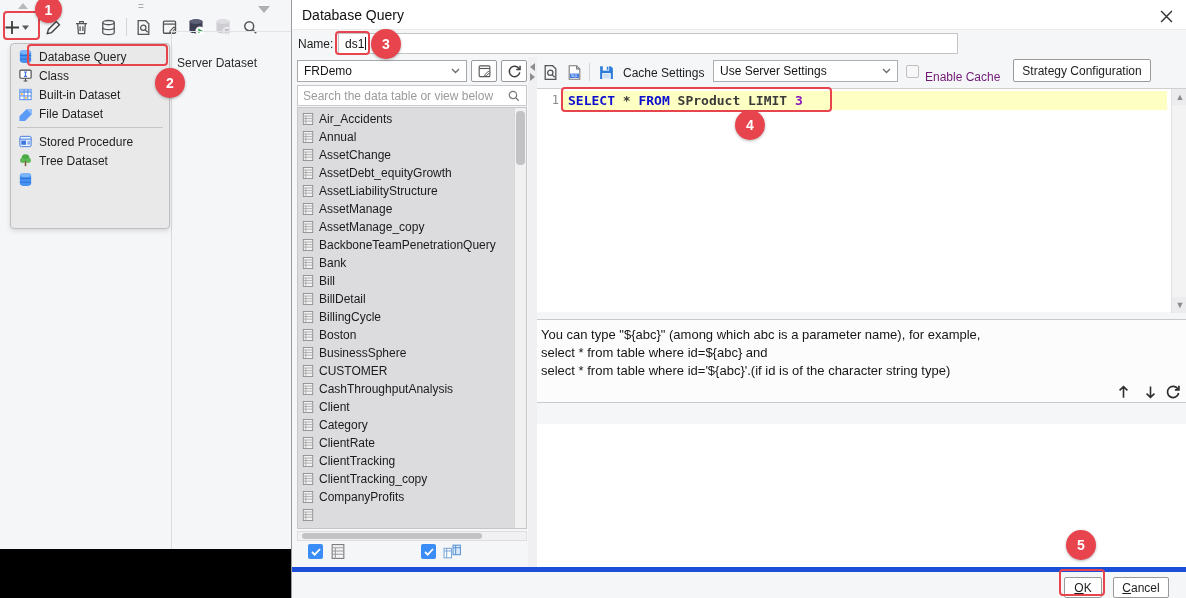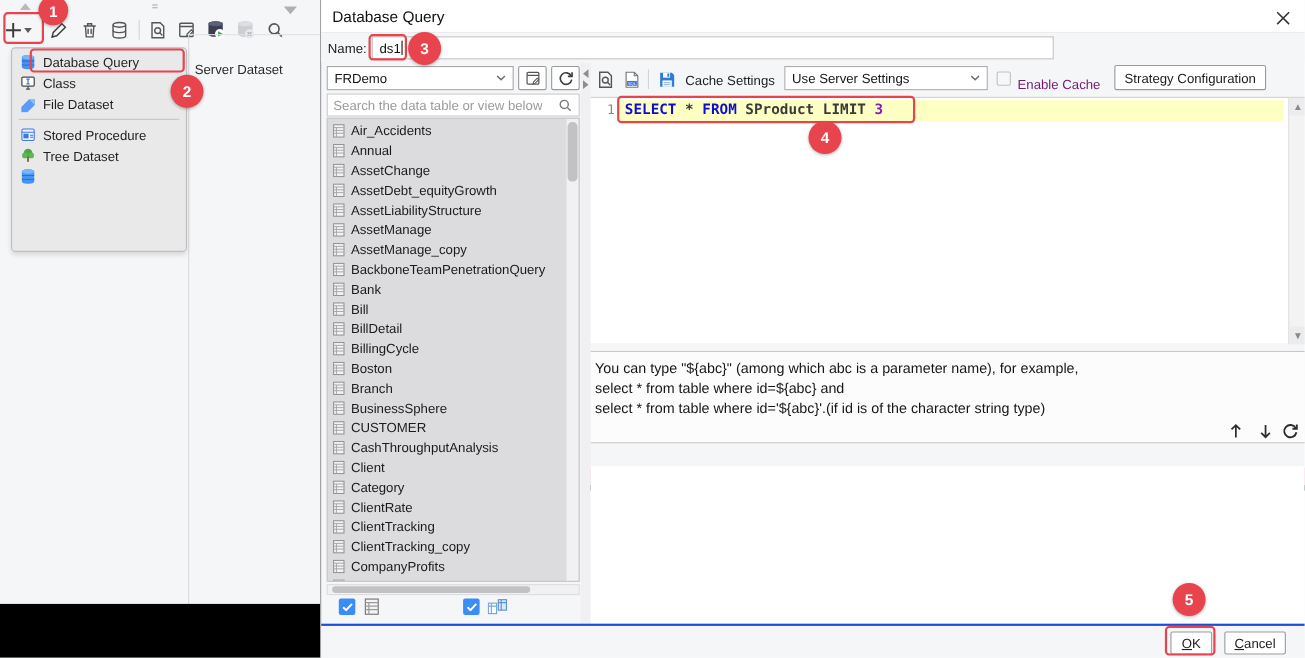"Built-in Dataset" div.menu-item { html: none -> <div> <span> <svg> <rect></rect> <rect></rect> <path></path> <circle></circle> <circle></circle> </svg> </span> <span>Built-in Dataset</span> </div> }
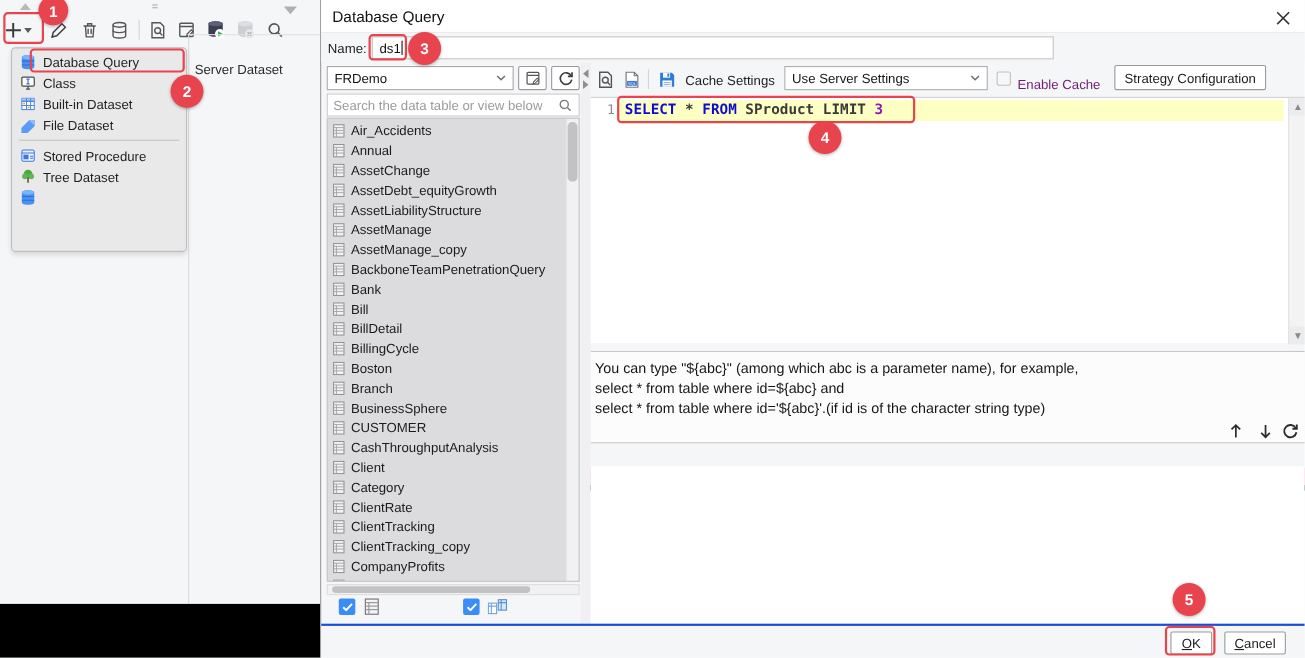"Branch" div.tbl-row { html: <div> <span> <svg> <rect></rect> <path></path> </svg> </span> <span>Branch</span> </div> -> none }
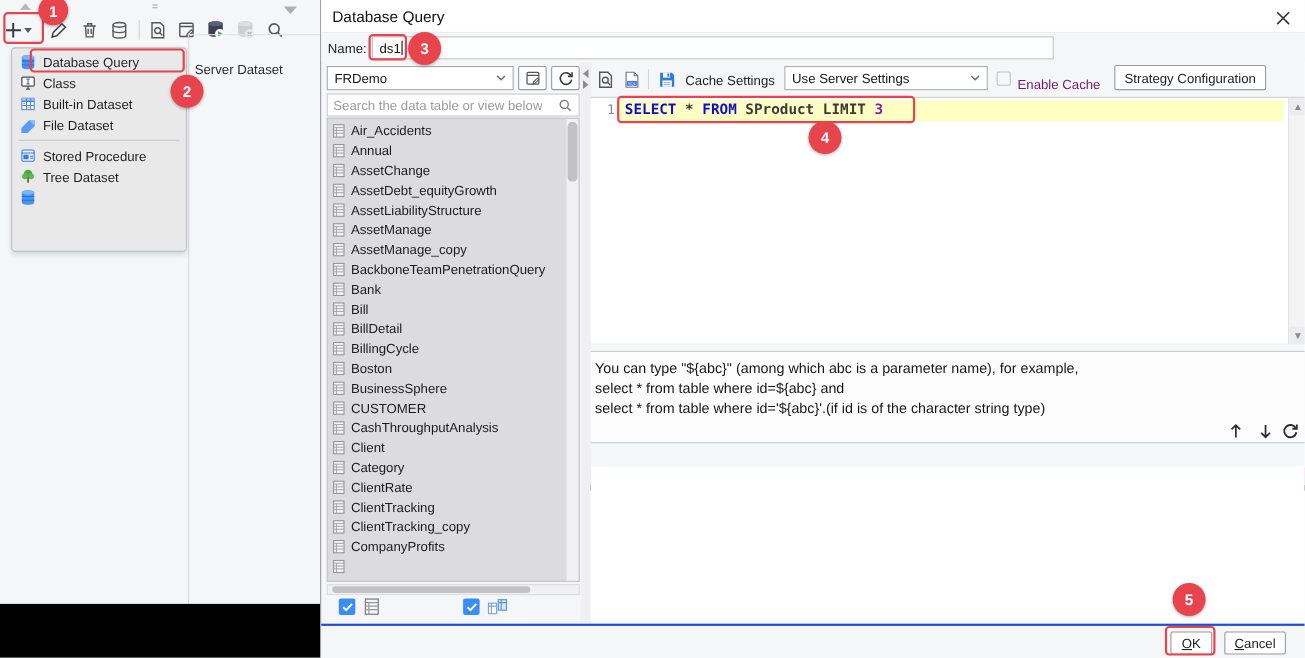"OK" #dlg-footer { border-top: 2px solid #1d4ed8 -> 5px solid #1d4ed8 }
